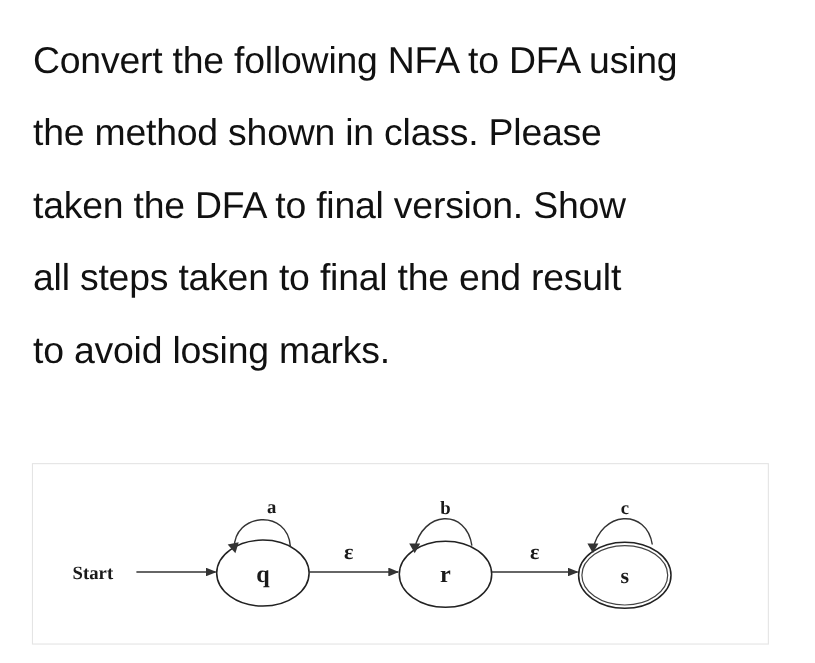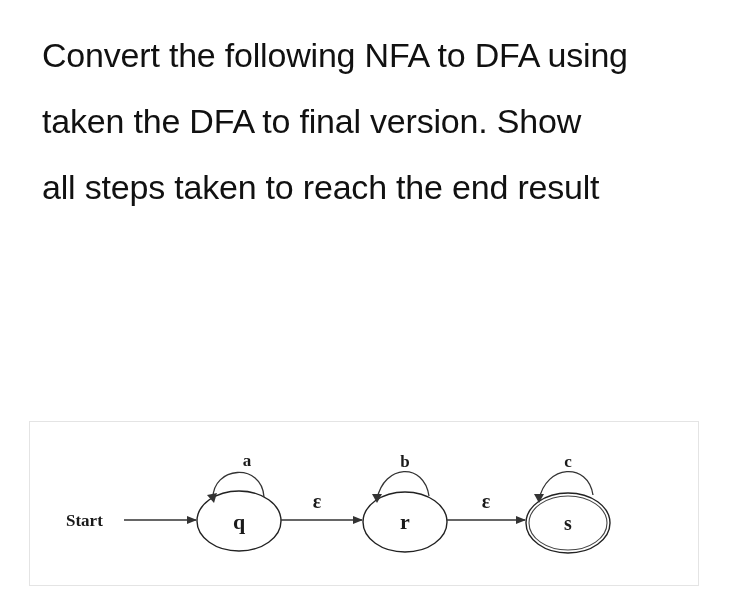"Convert the following NFA to" .question .line { margin-left: 12px -> none }
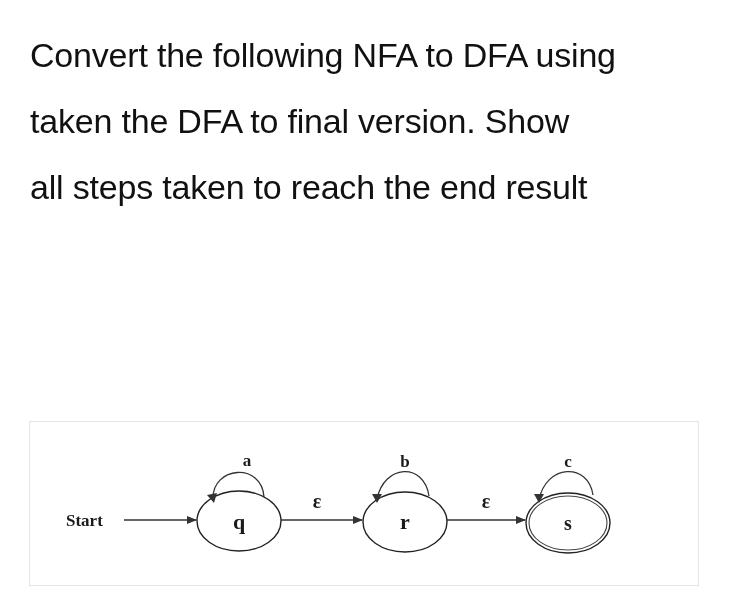"the method shown in class." span.line { html: none -> <span>the method shown in class. Please</span> }
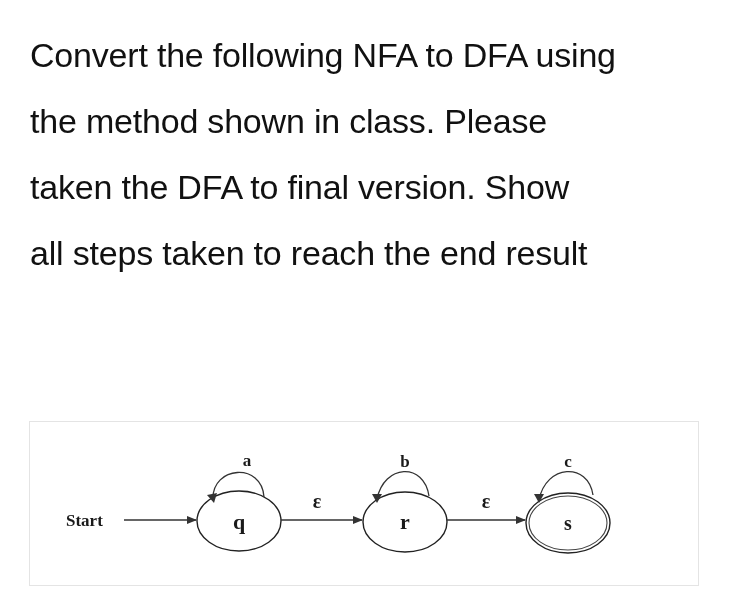"all steps taken to reach" span.line { text: reach -> final }
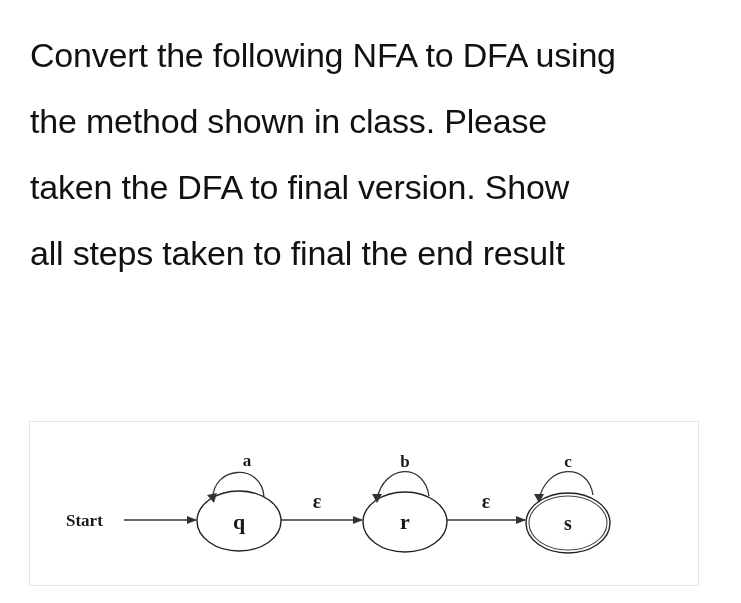"to avoid losing marks." span.line { html: none -> <span>to avoid losing marks.</span> }
